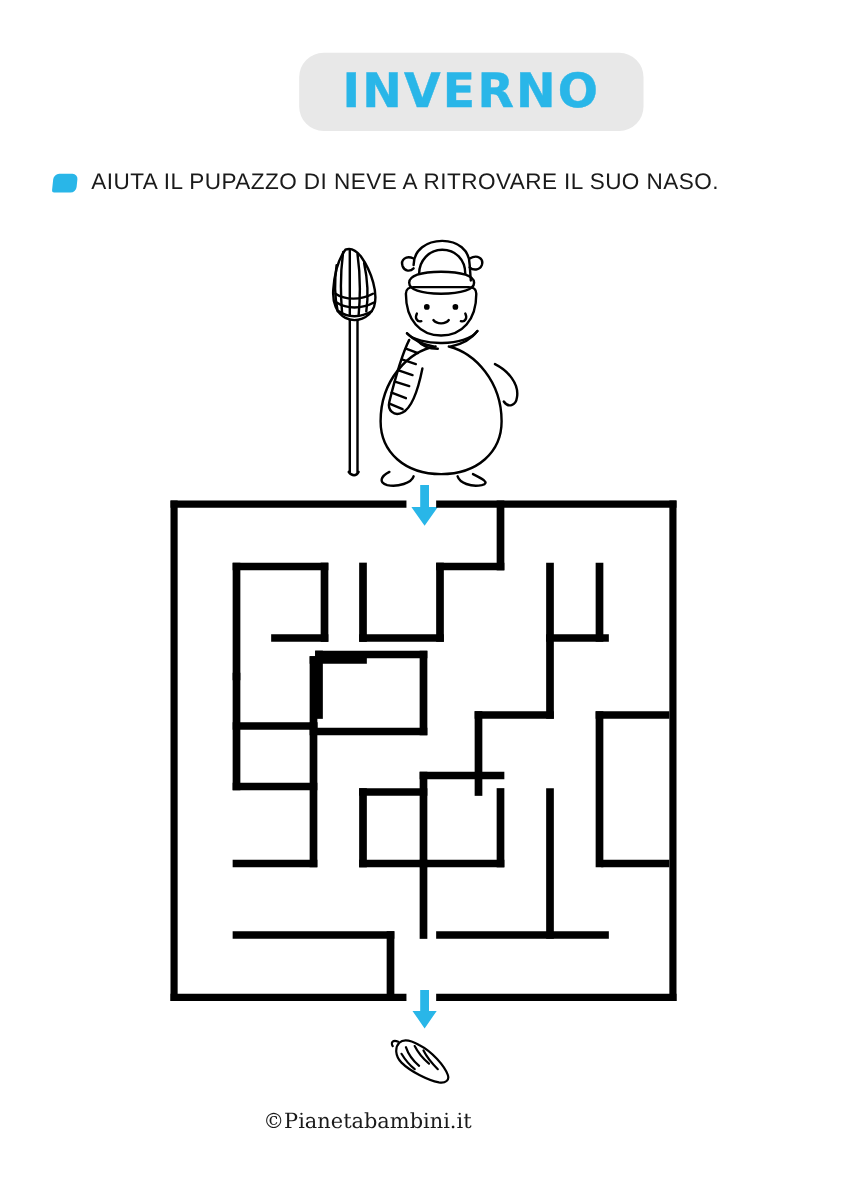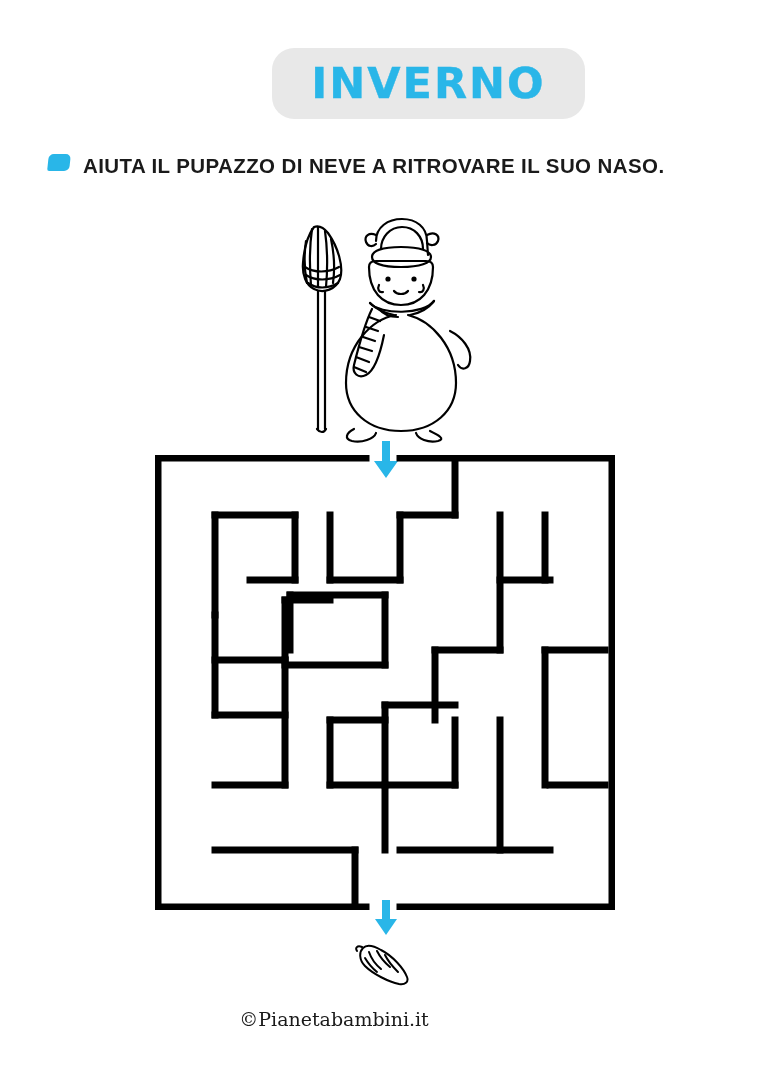"AIUTA IL PUPAZZO DI NEVE" .instruction { align-items: none -> center; font-weight: bold -> none }
